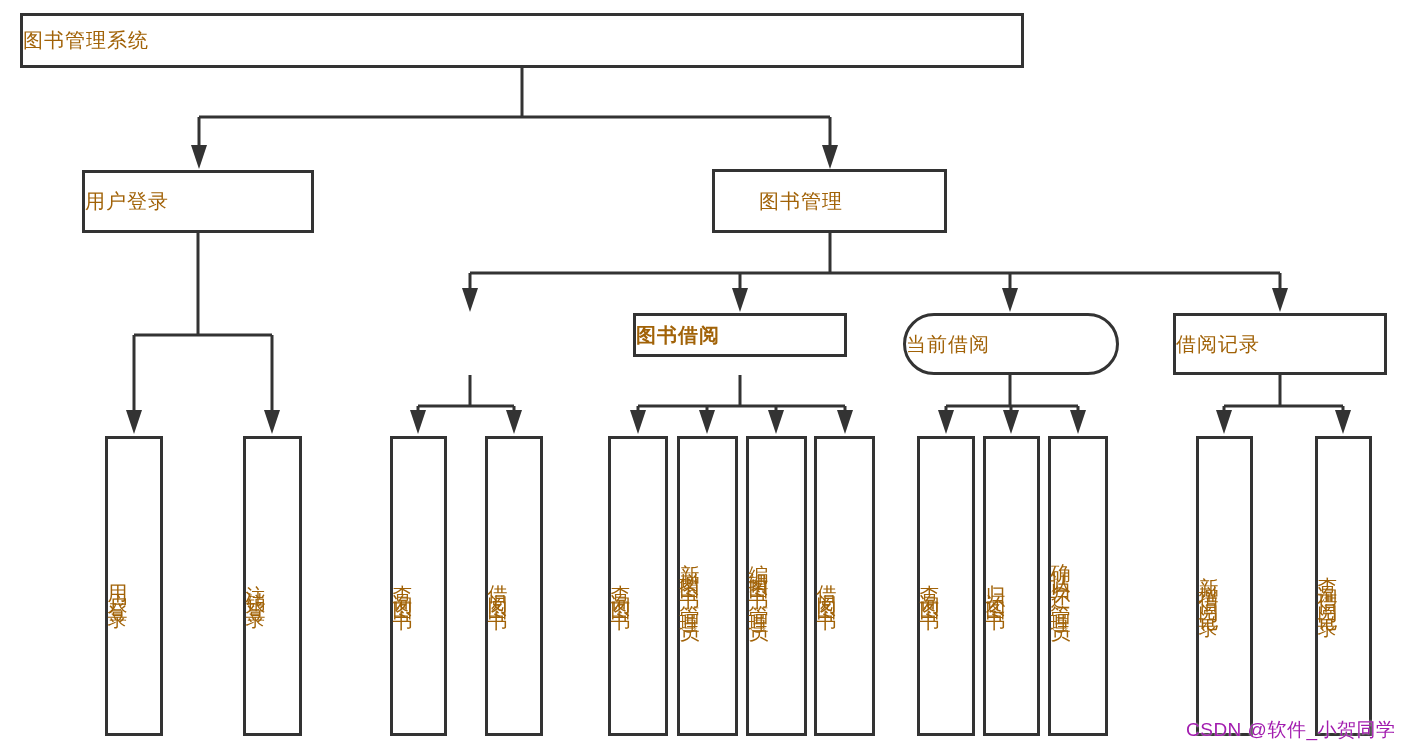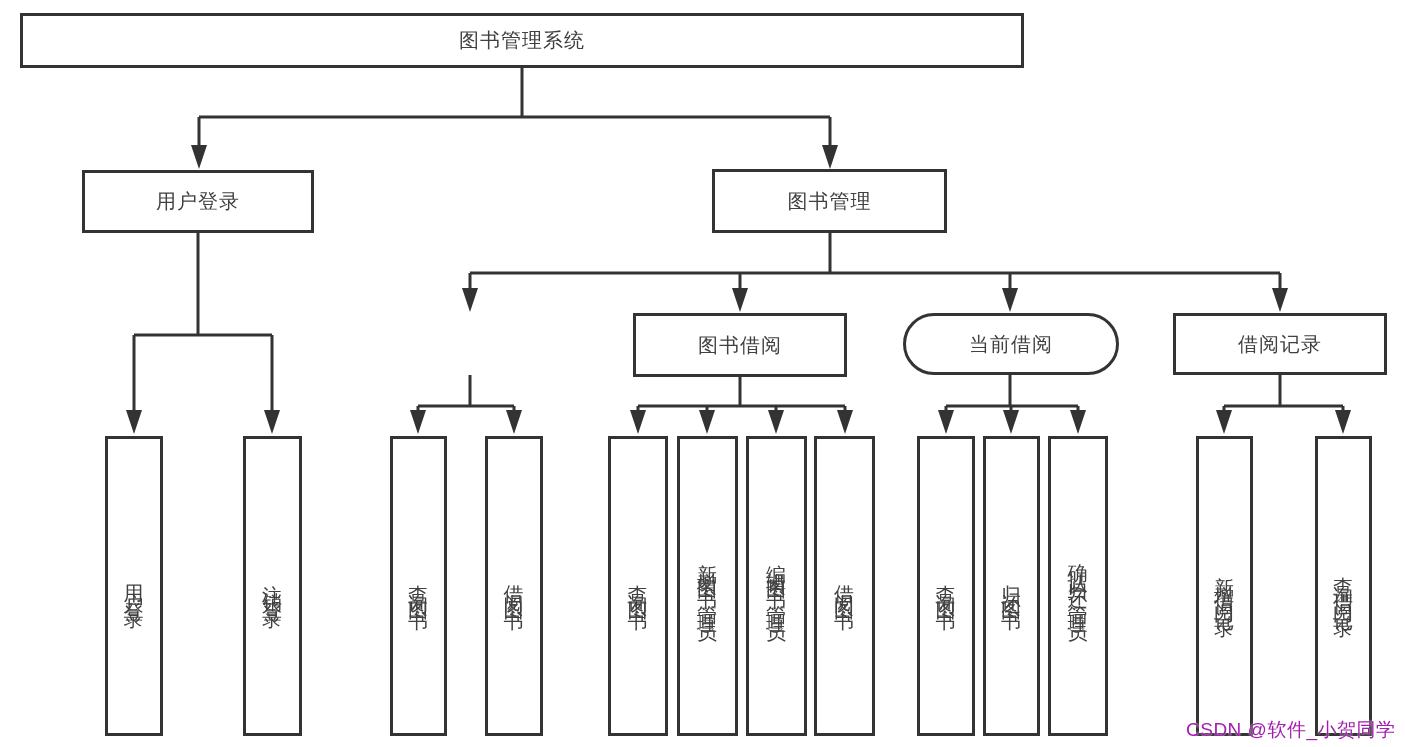"图书管理系统" .box { color: #404040 -> #a16207; justify-content: center -> flex-start }
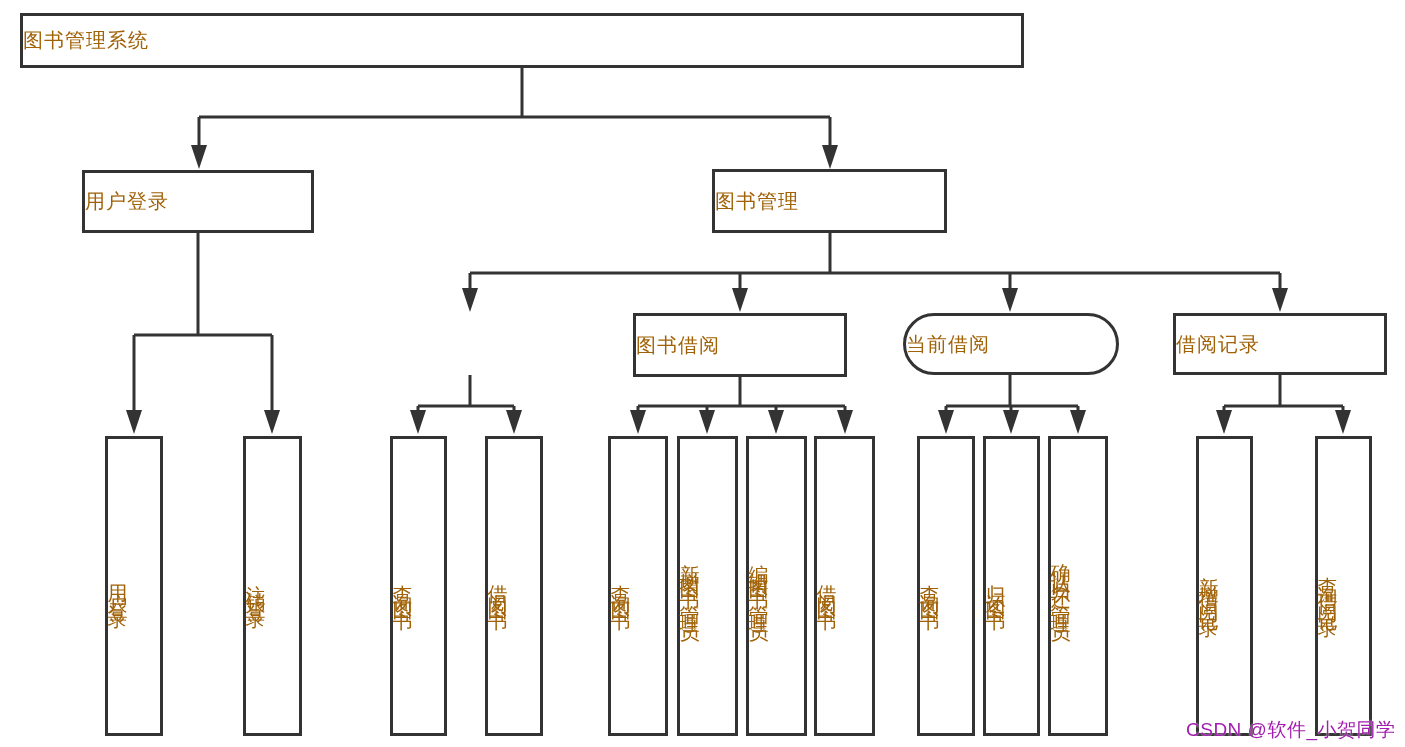"图书管理" div.box { padding-left: none -> 44px }
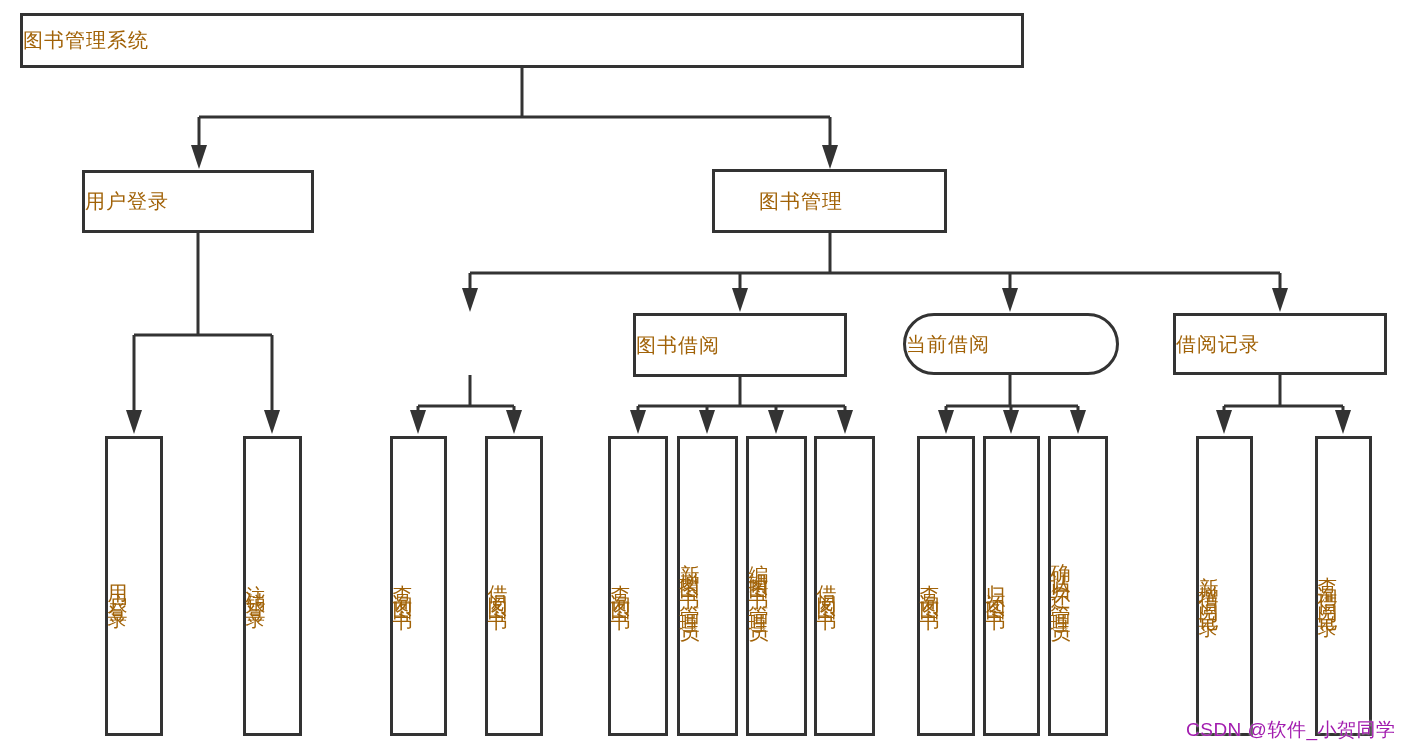"图书借阅" div.box { font-weight: none -> bold; height: 64px -> 44px }
